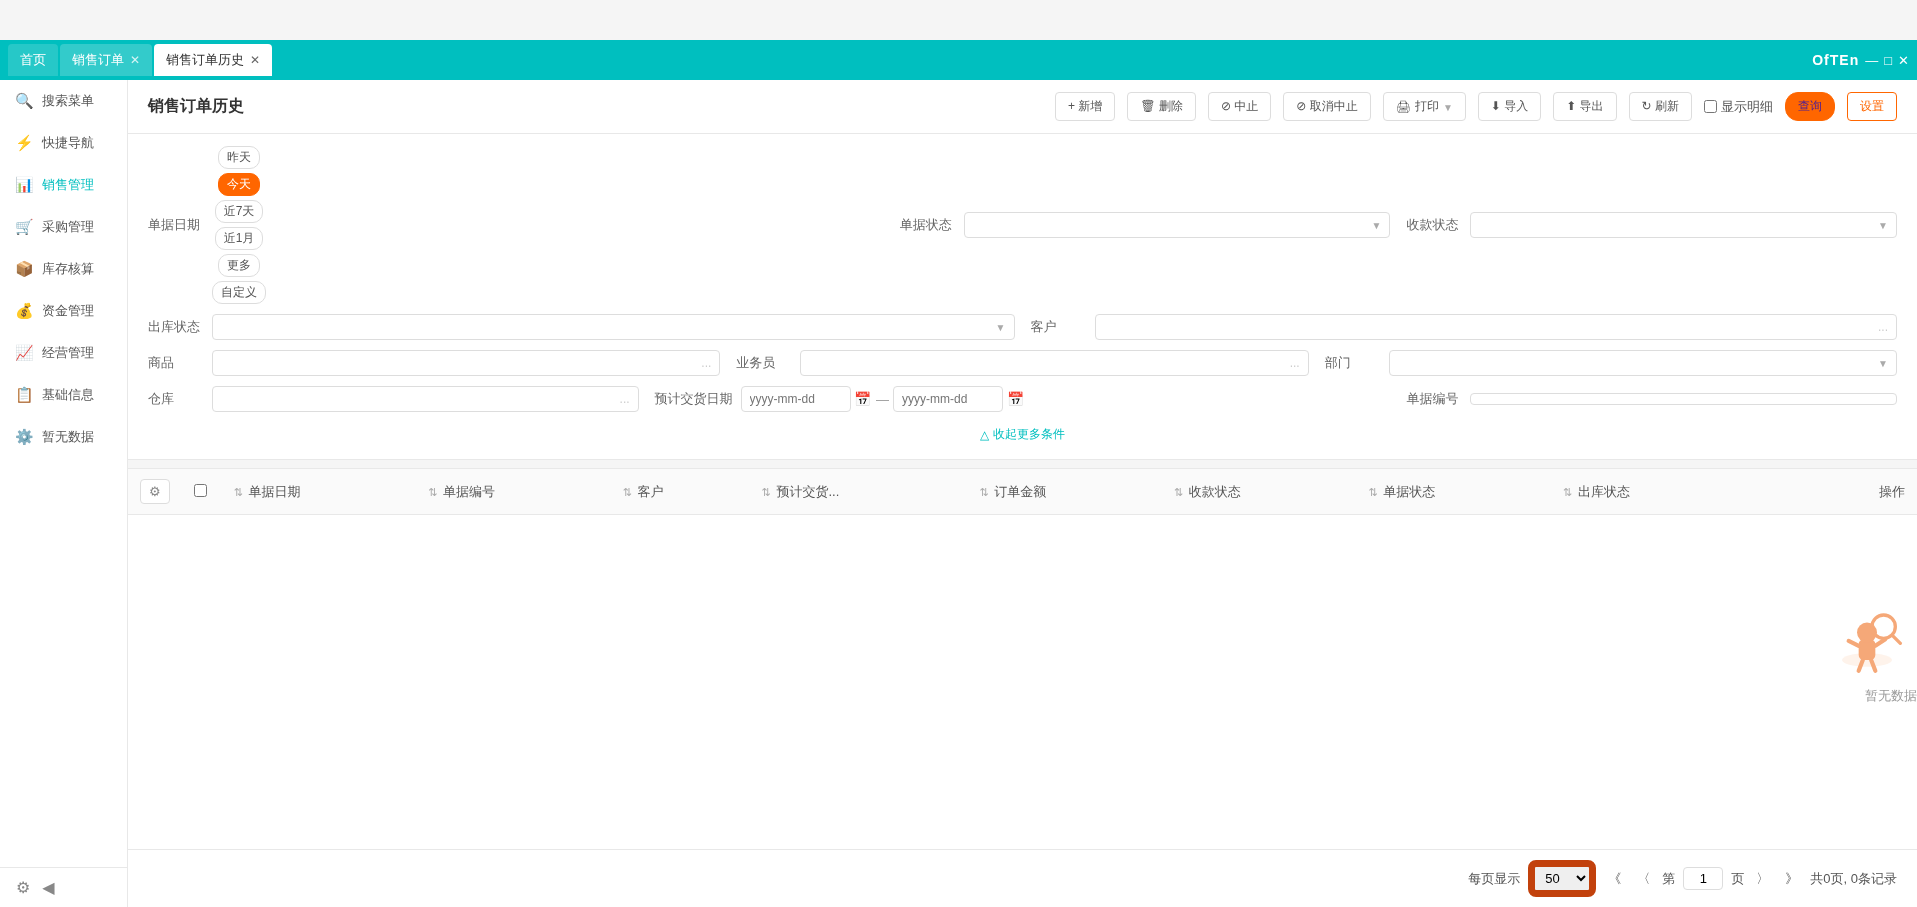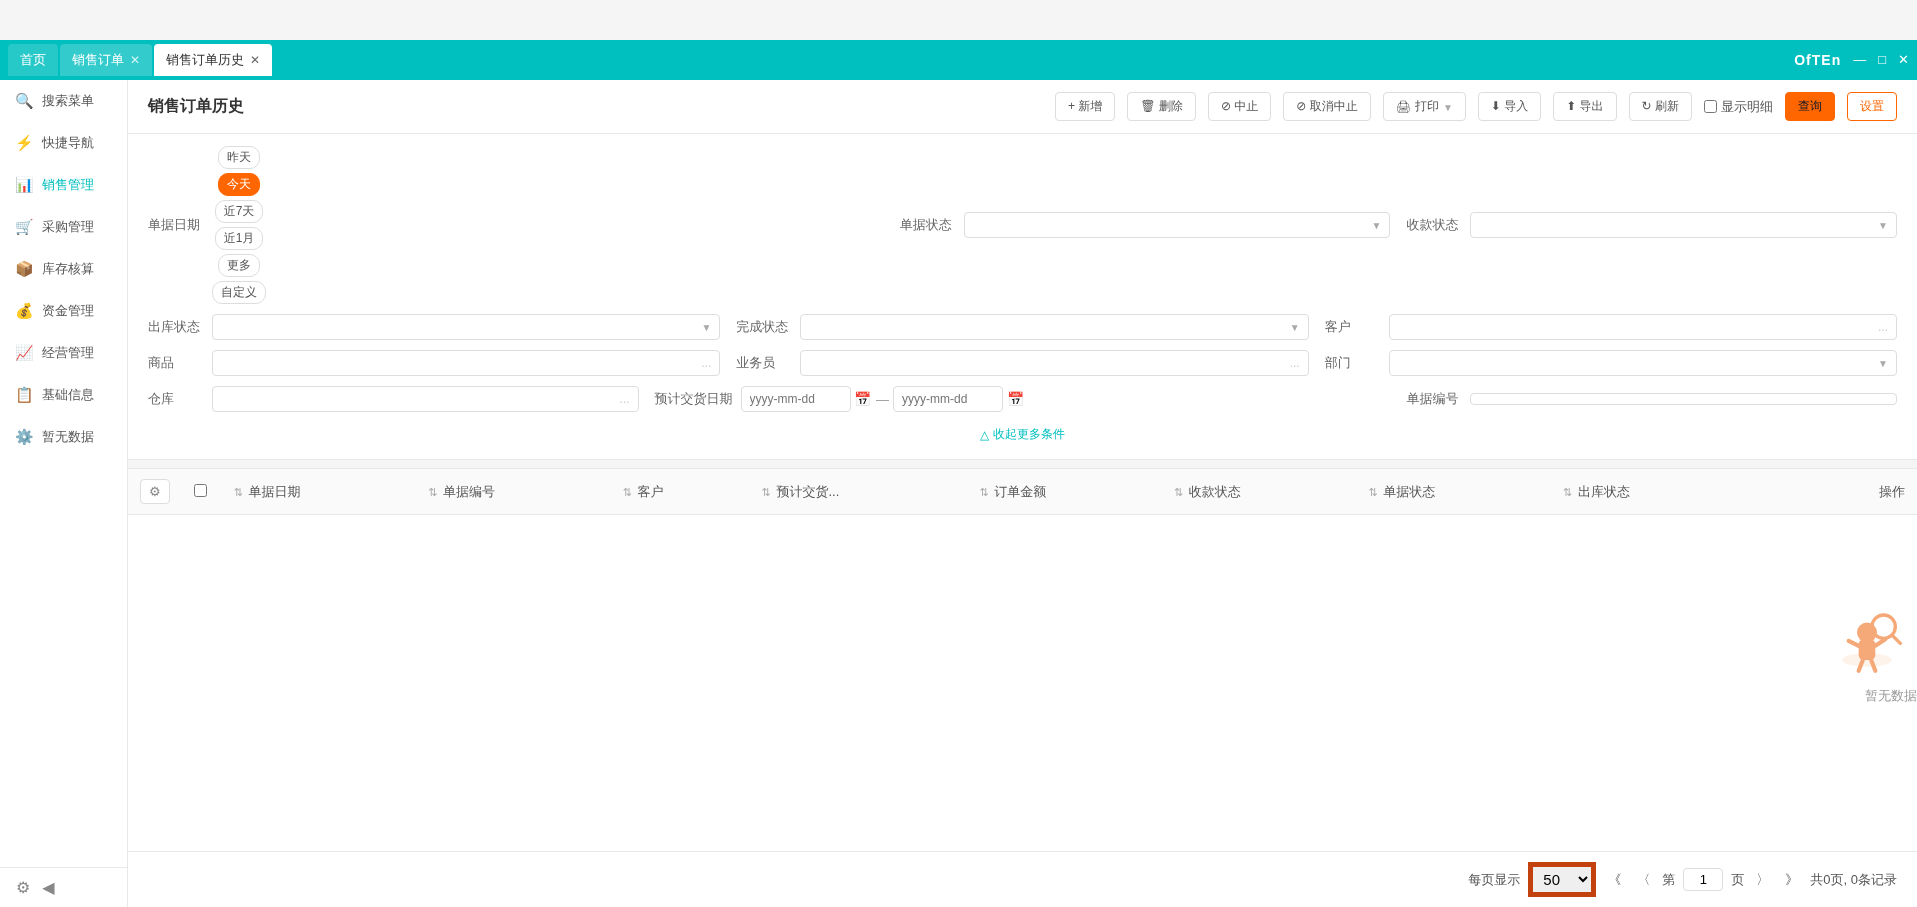"OfTEn" .top-bar-right { align-items: flex-start -> flex-end; gap: 12px -> 6px }
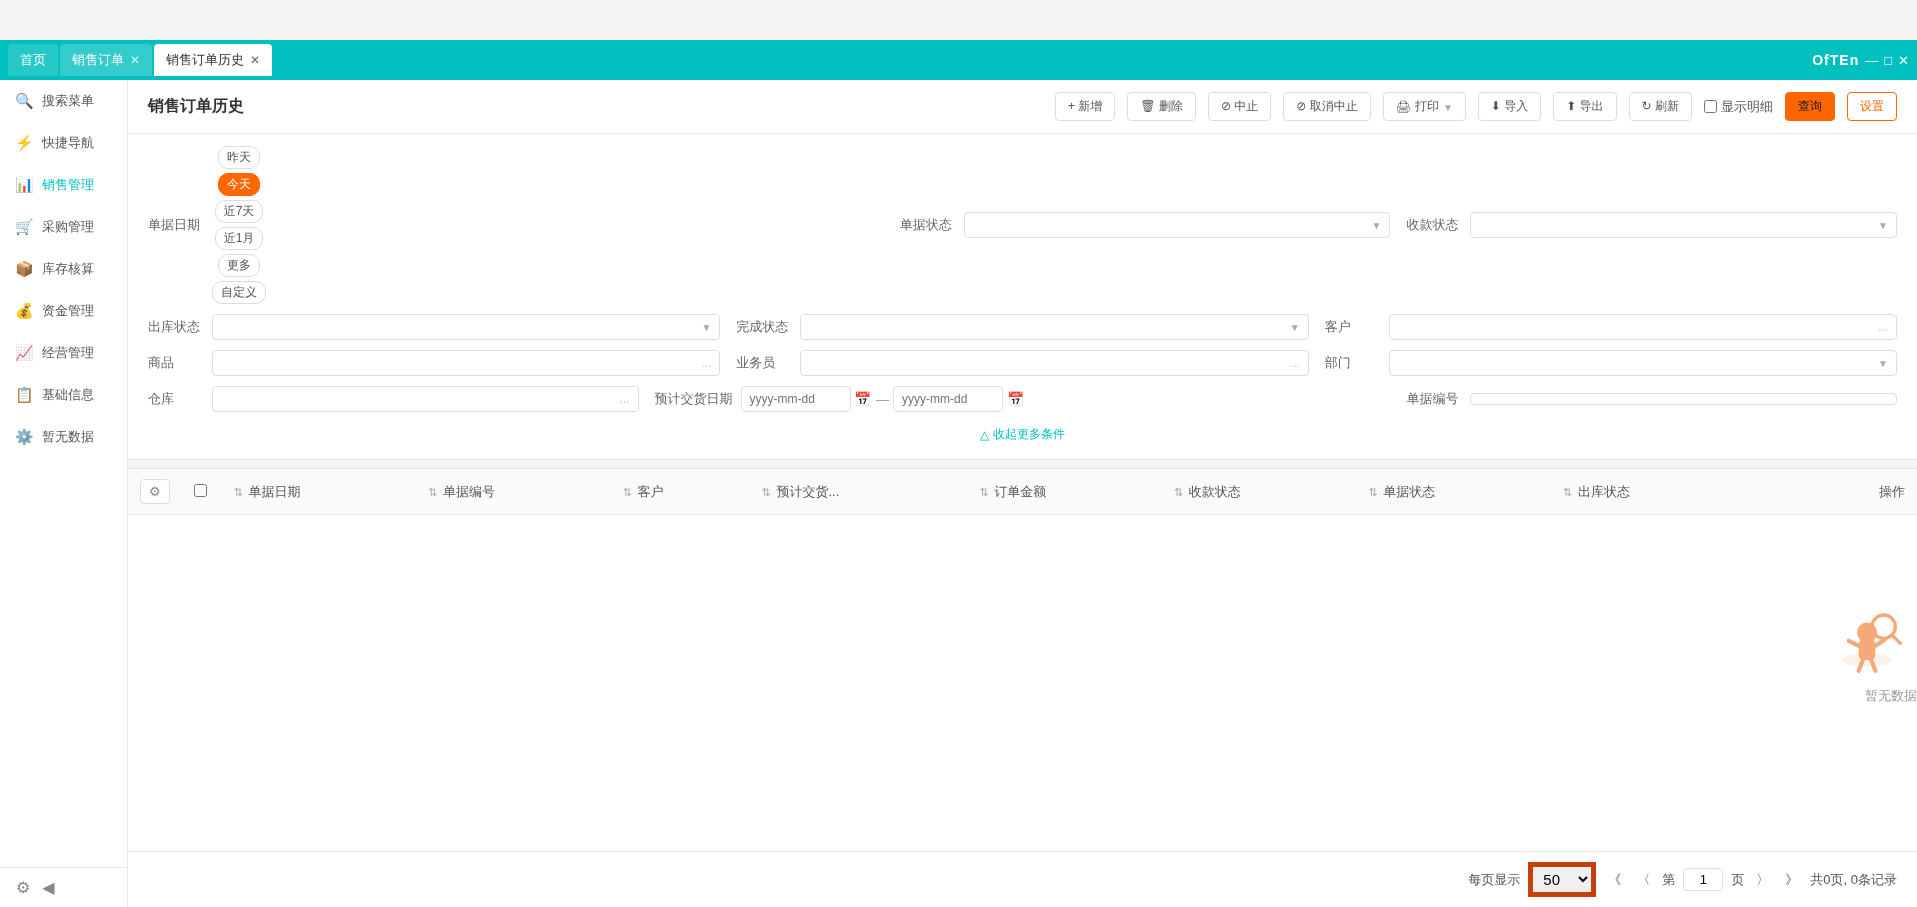"查询" .btn-primary { border-radius: none -> 13px; color: #0f172a -> #4c1d95 }
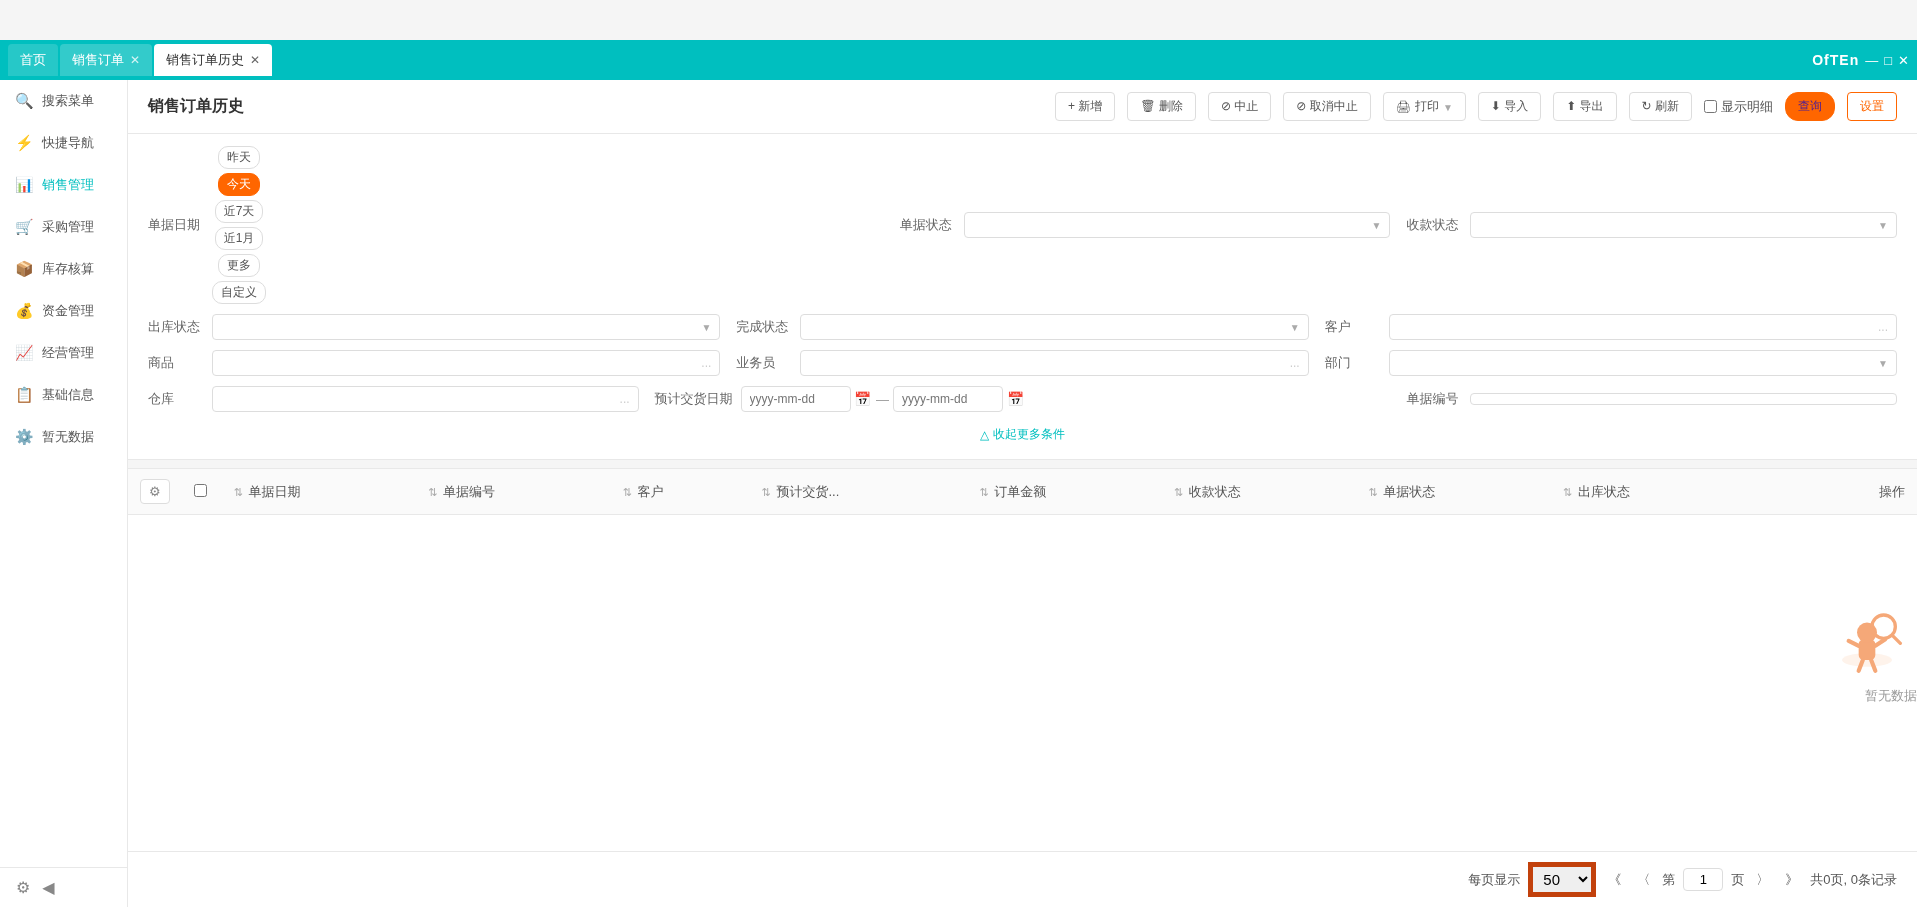"完成状态" div.filter-item { html: <div> <span>完成状态</span> <div> <span></span> <span></span> </div> </div> -> none }
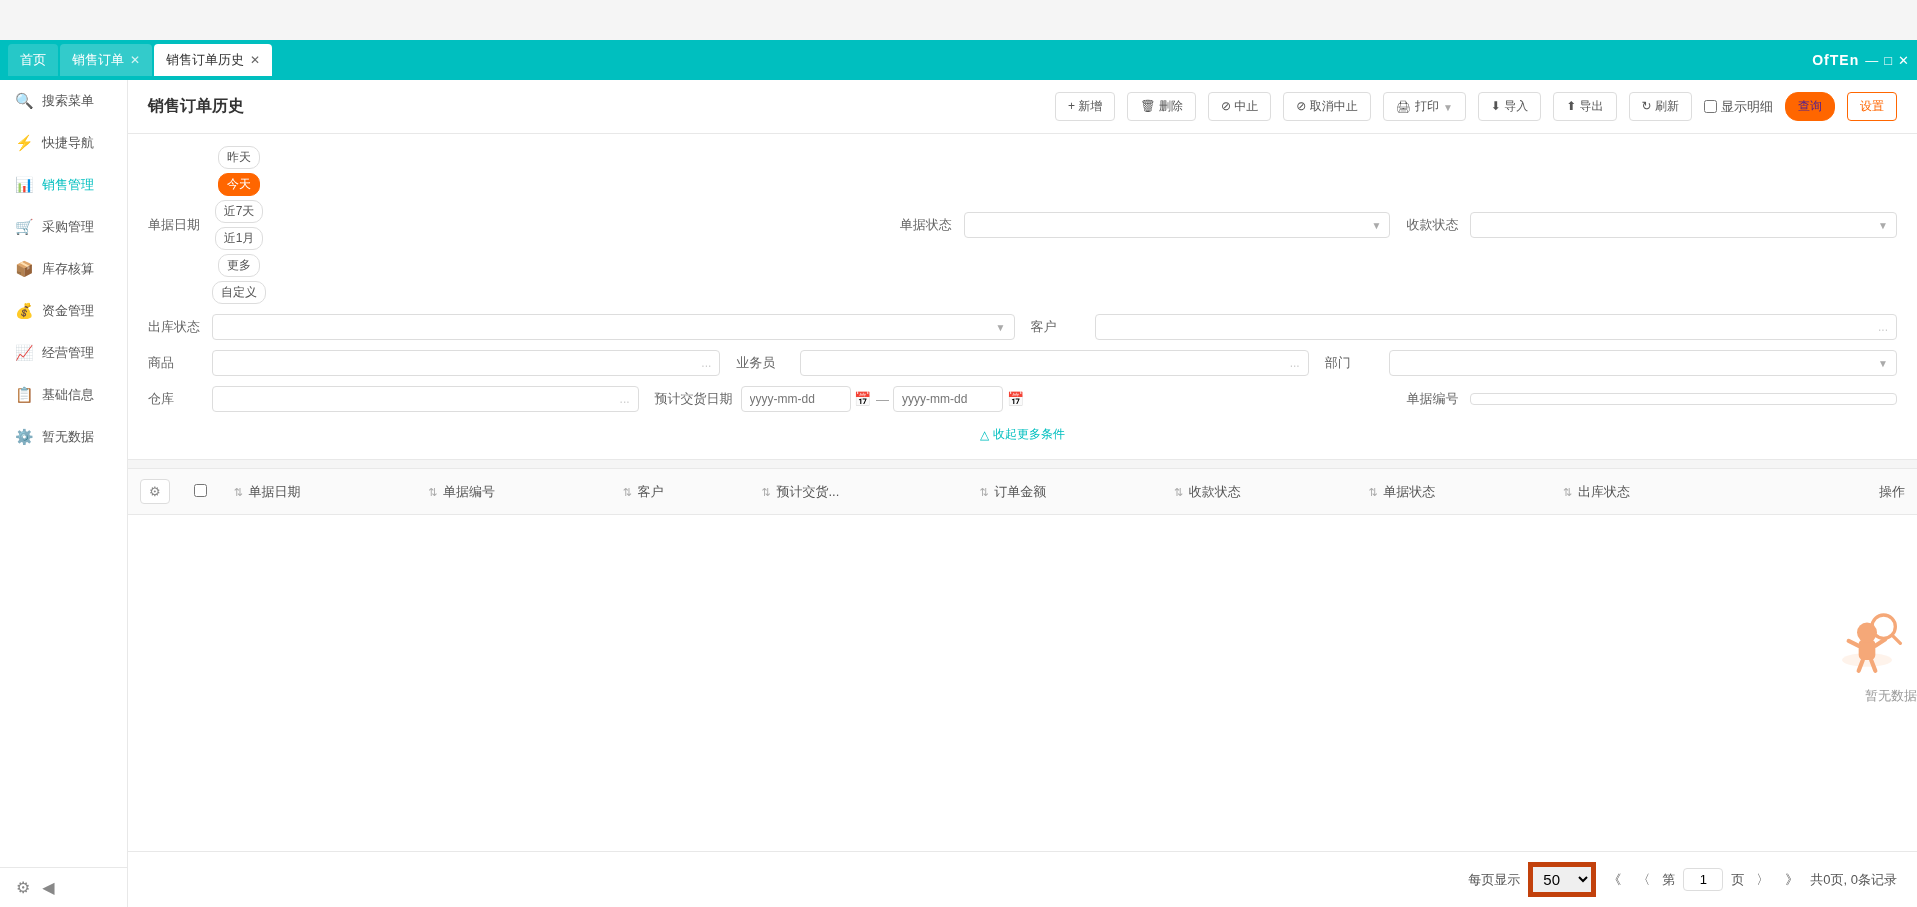"50" .page-size-select { border: 5px solid #c2410c -> 7px solid #c2410c; border-radius: 0 -> 8px; font-size: 15px -> 13px }
